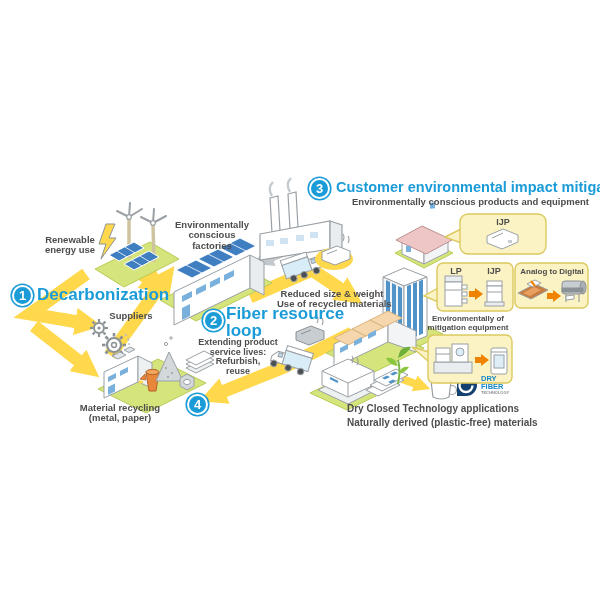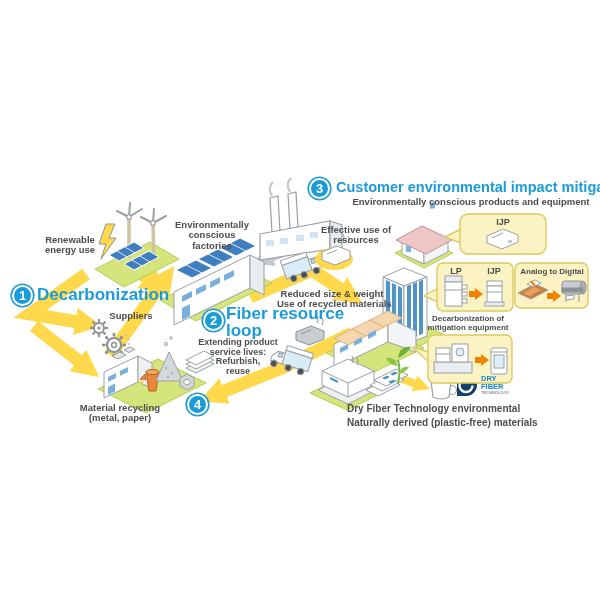"Environmentally conscious products and" div.lbl { text-align: center -> left }
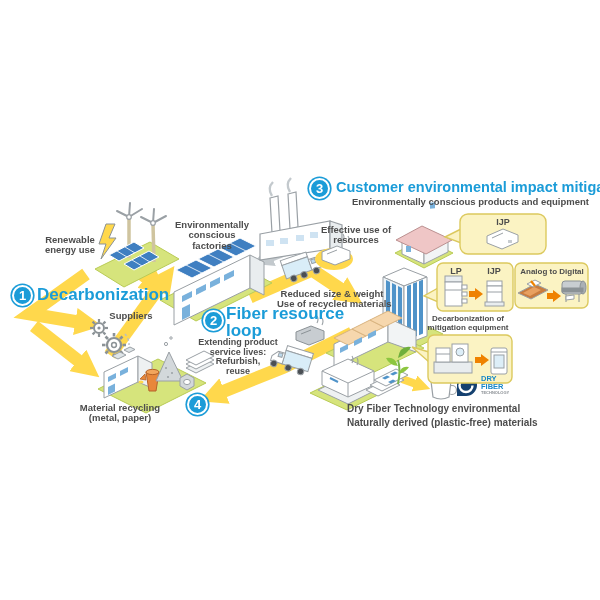"Effective use of" div.lbl { html: <div> <div>Effective use of</div> <div>resources</div> </div> -> none }
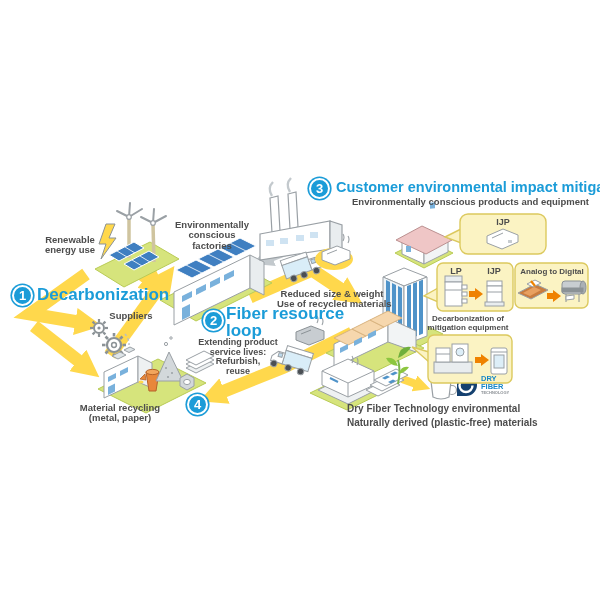"Decarbonization of" div { text: Decarbonization -> Environmentally }
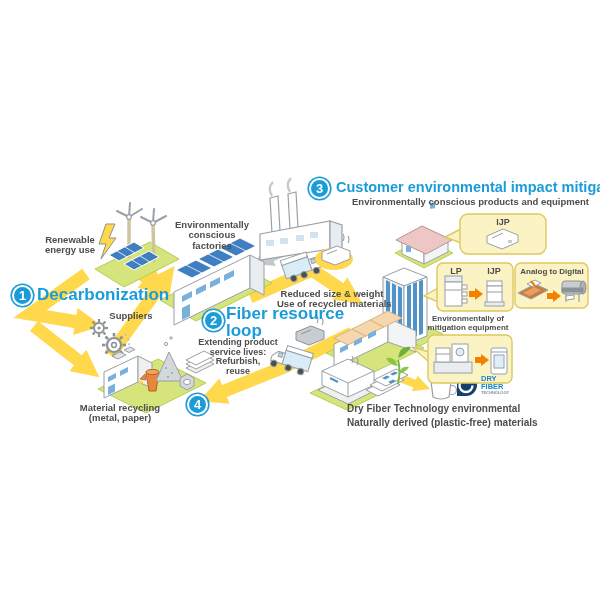"Dry Fiber Technology environmental" div.lbl { text: Fiber Technology environmental -> Closed Technology applications }
